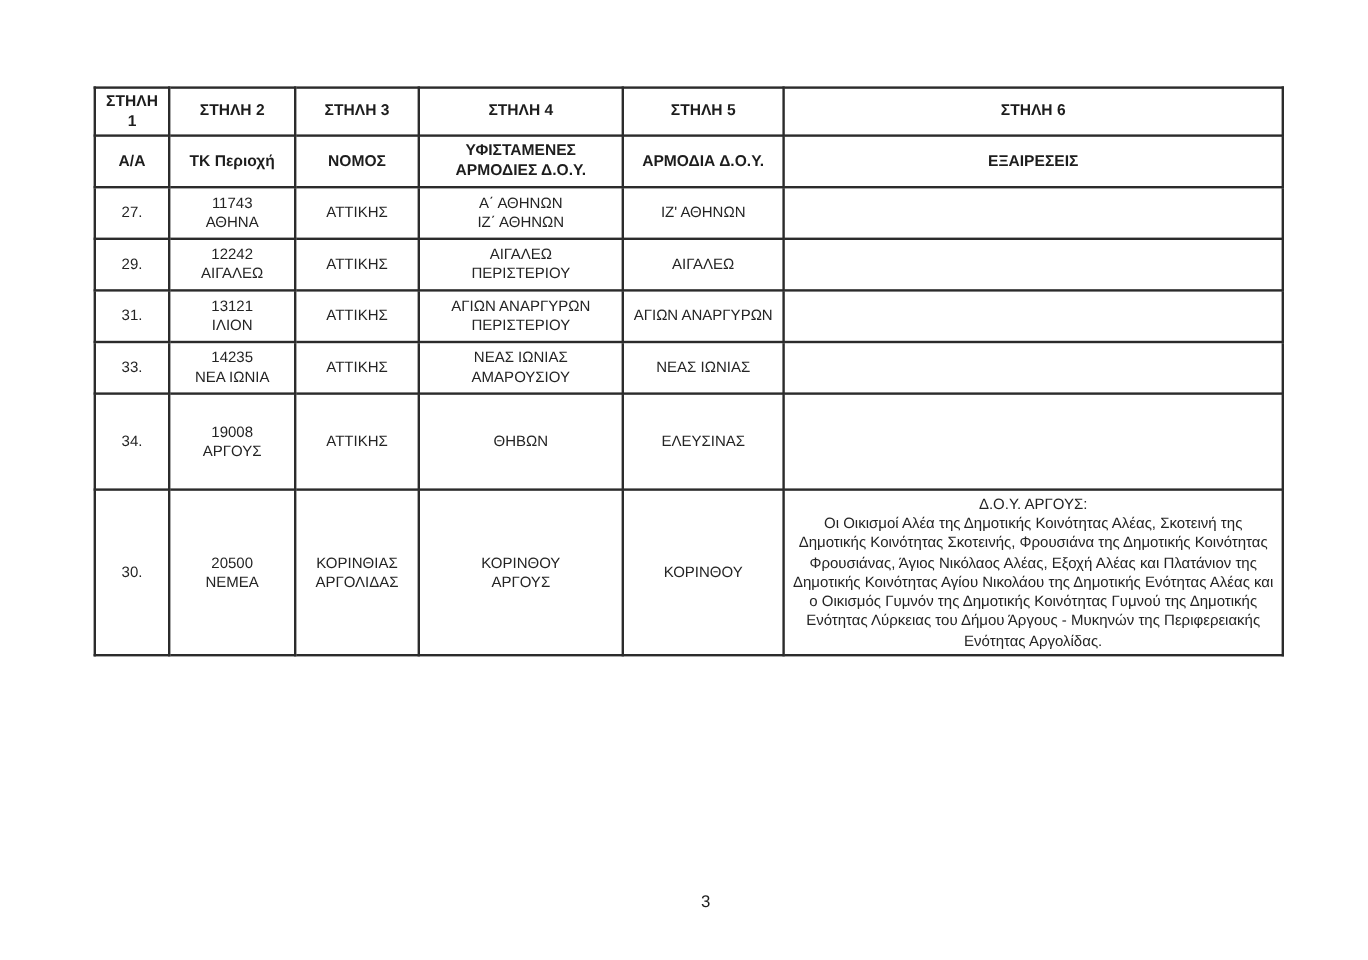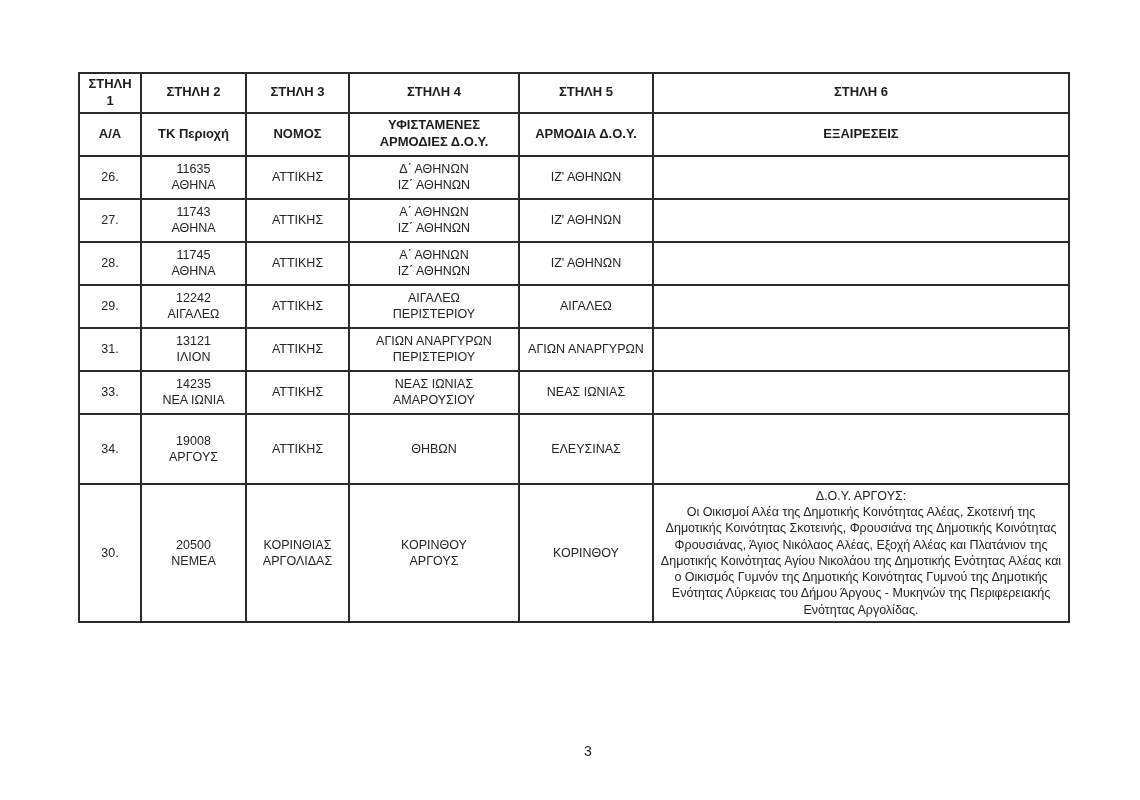"26." tr.r { html: <tr> <td>26.</td> <td><span>11635</span><span>ΑΘΗΝΑ</span></td> <td>ΑΤΤΙΚΗΣ</td> <td>Δ΄ ΑΘΗΝΩΝ ΙΖ΄ ΑΘΗΝΩΝ</td> <td>ΙΖ' ΑΘΗΝΩΝ</td> <td></td> </tr> -> none }
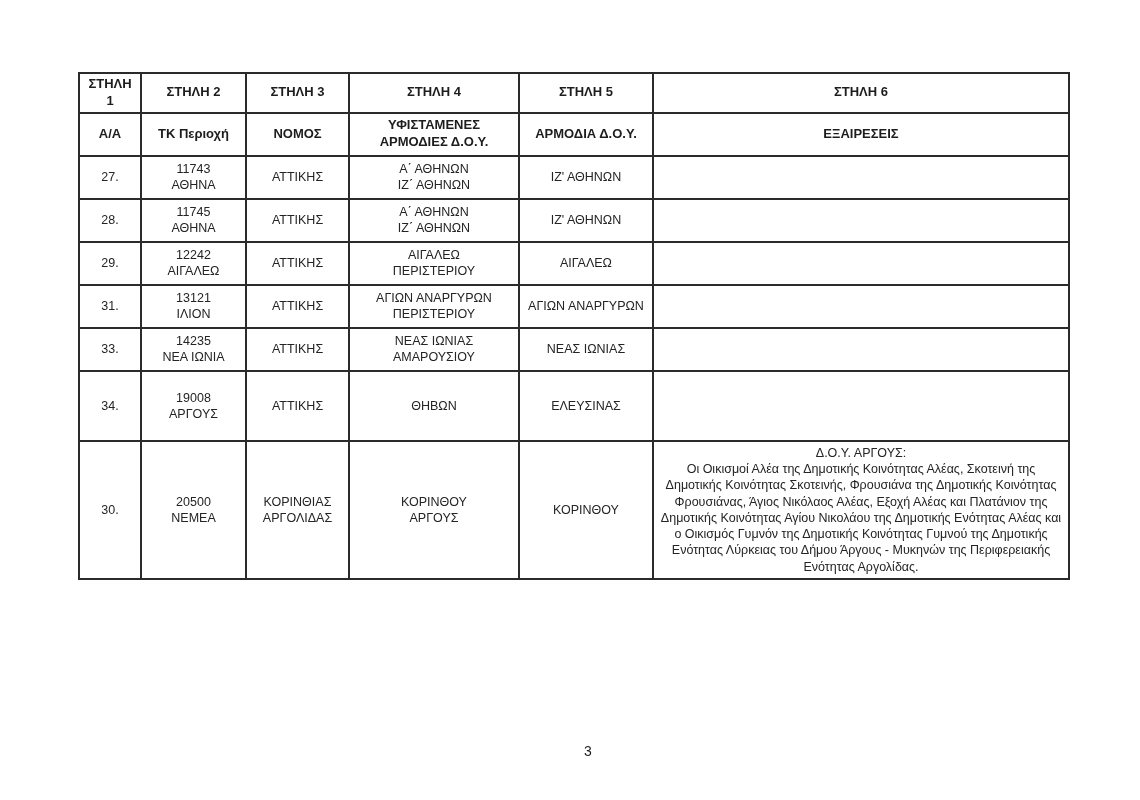"28." tr.r { html: <tr> <td>28.</td> <td><span>11745</span><span>ΑΘΗΝΑ</span></td> <td>ΑΤΤΙΚΗΣ</td> <td>Α΄ ΑΘΗΝΩΝ ΙΖ΄ ΑΘΗΝΩΝ</td> <td>ΙΖ' ΑΘΗΝΩΝ</td> <td></td> </tr> -> none }
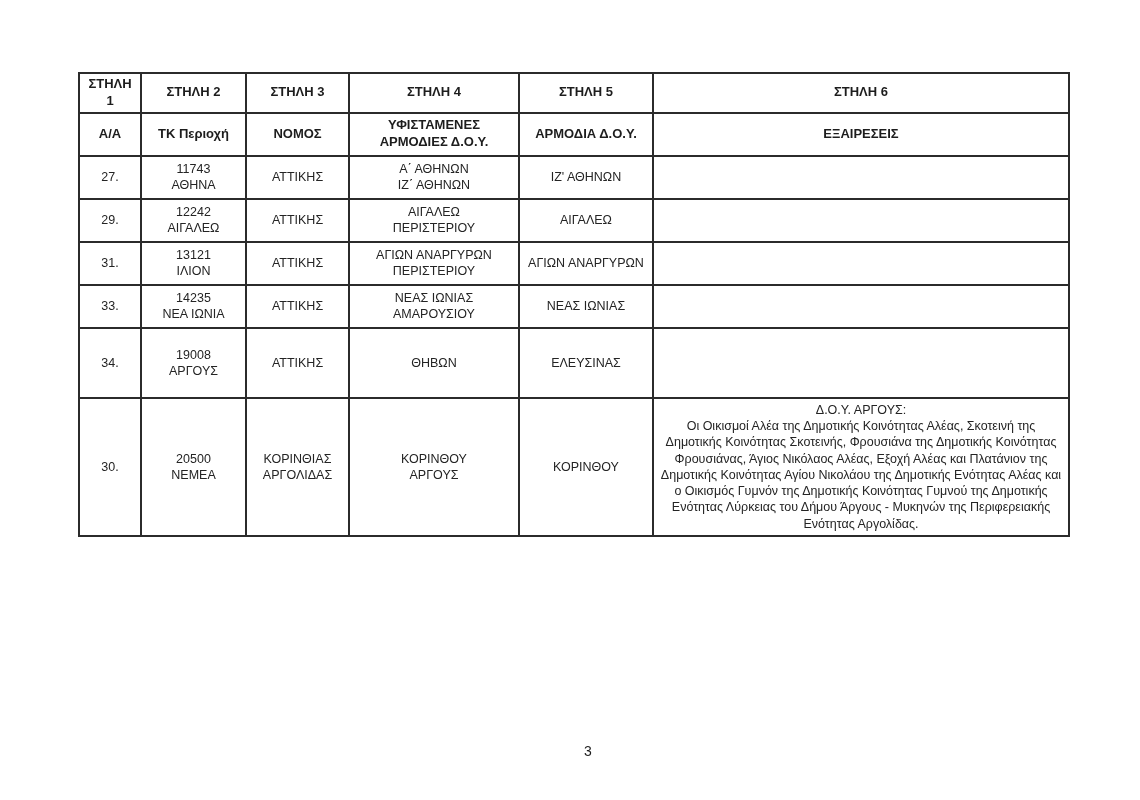"34." tr.r34 { height: 70px -> 80px }
